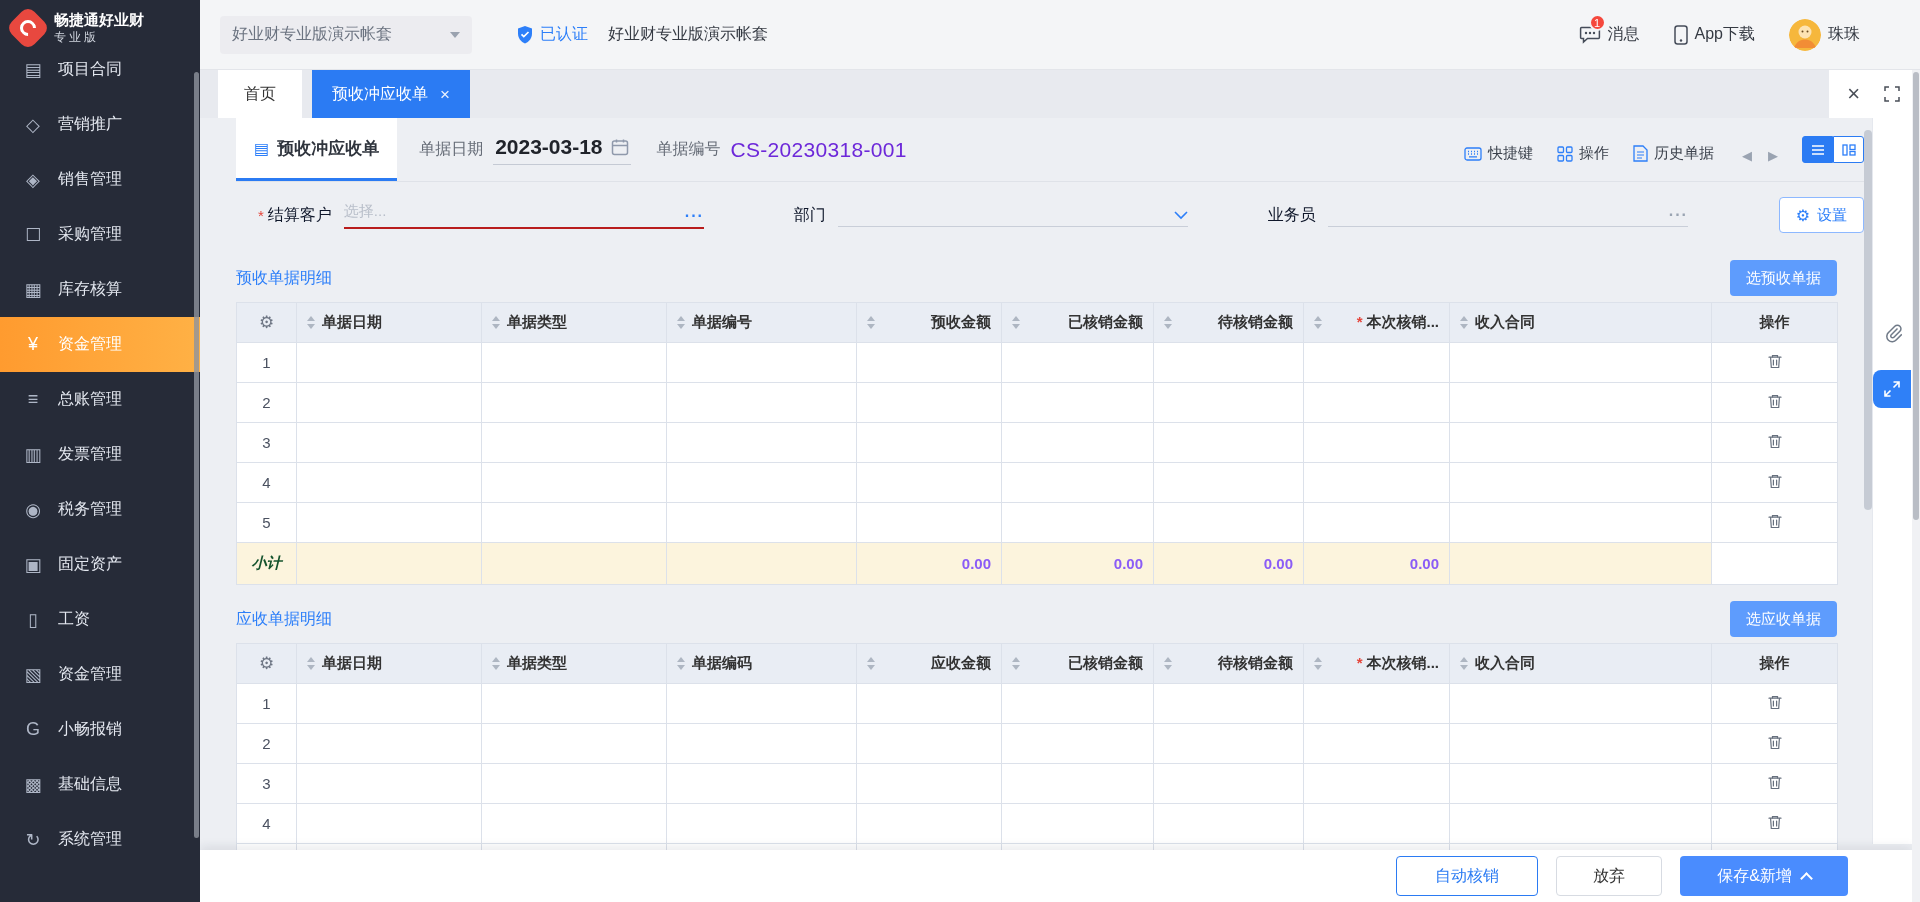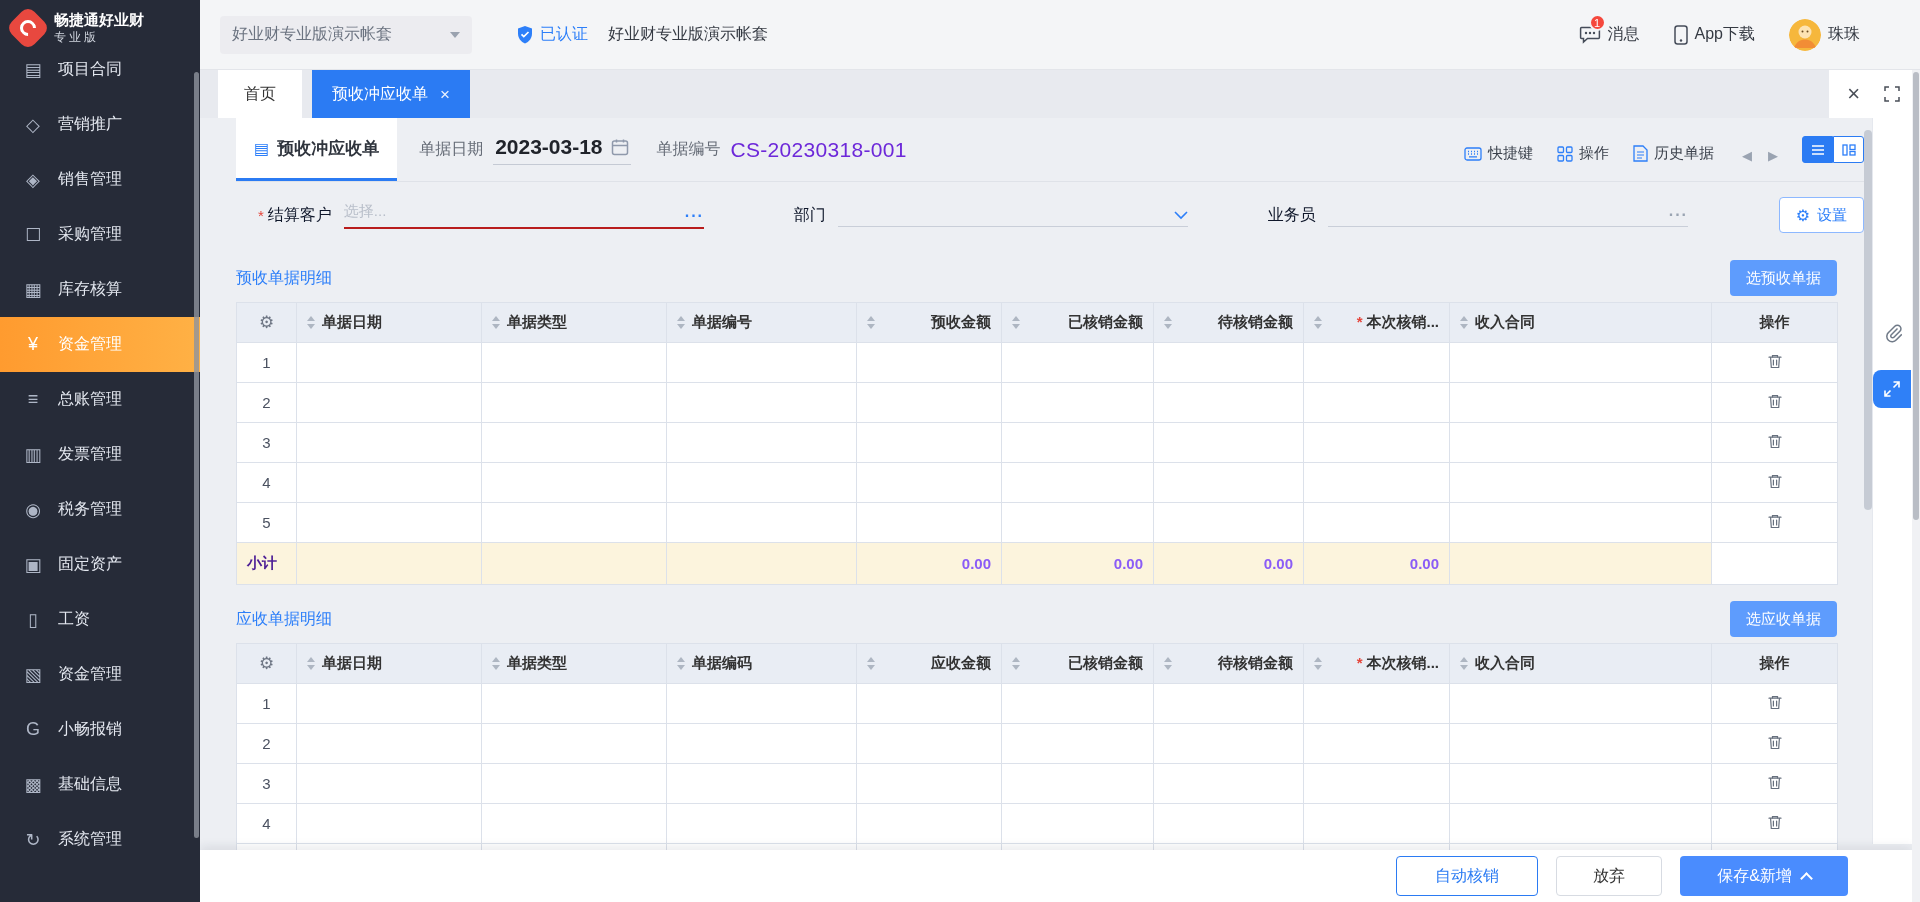"小计" tr.sub td.sublabel { color: #4c1d95 -> #14532d; font-style: none -> italic; text-align: left -> center }
